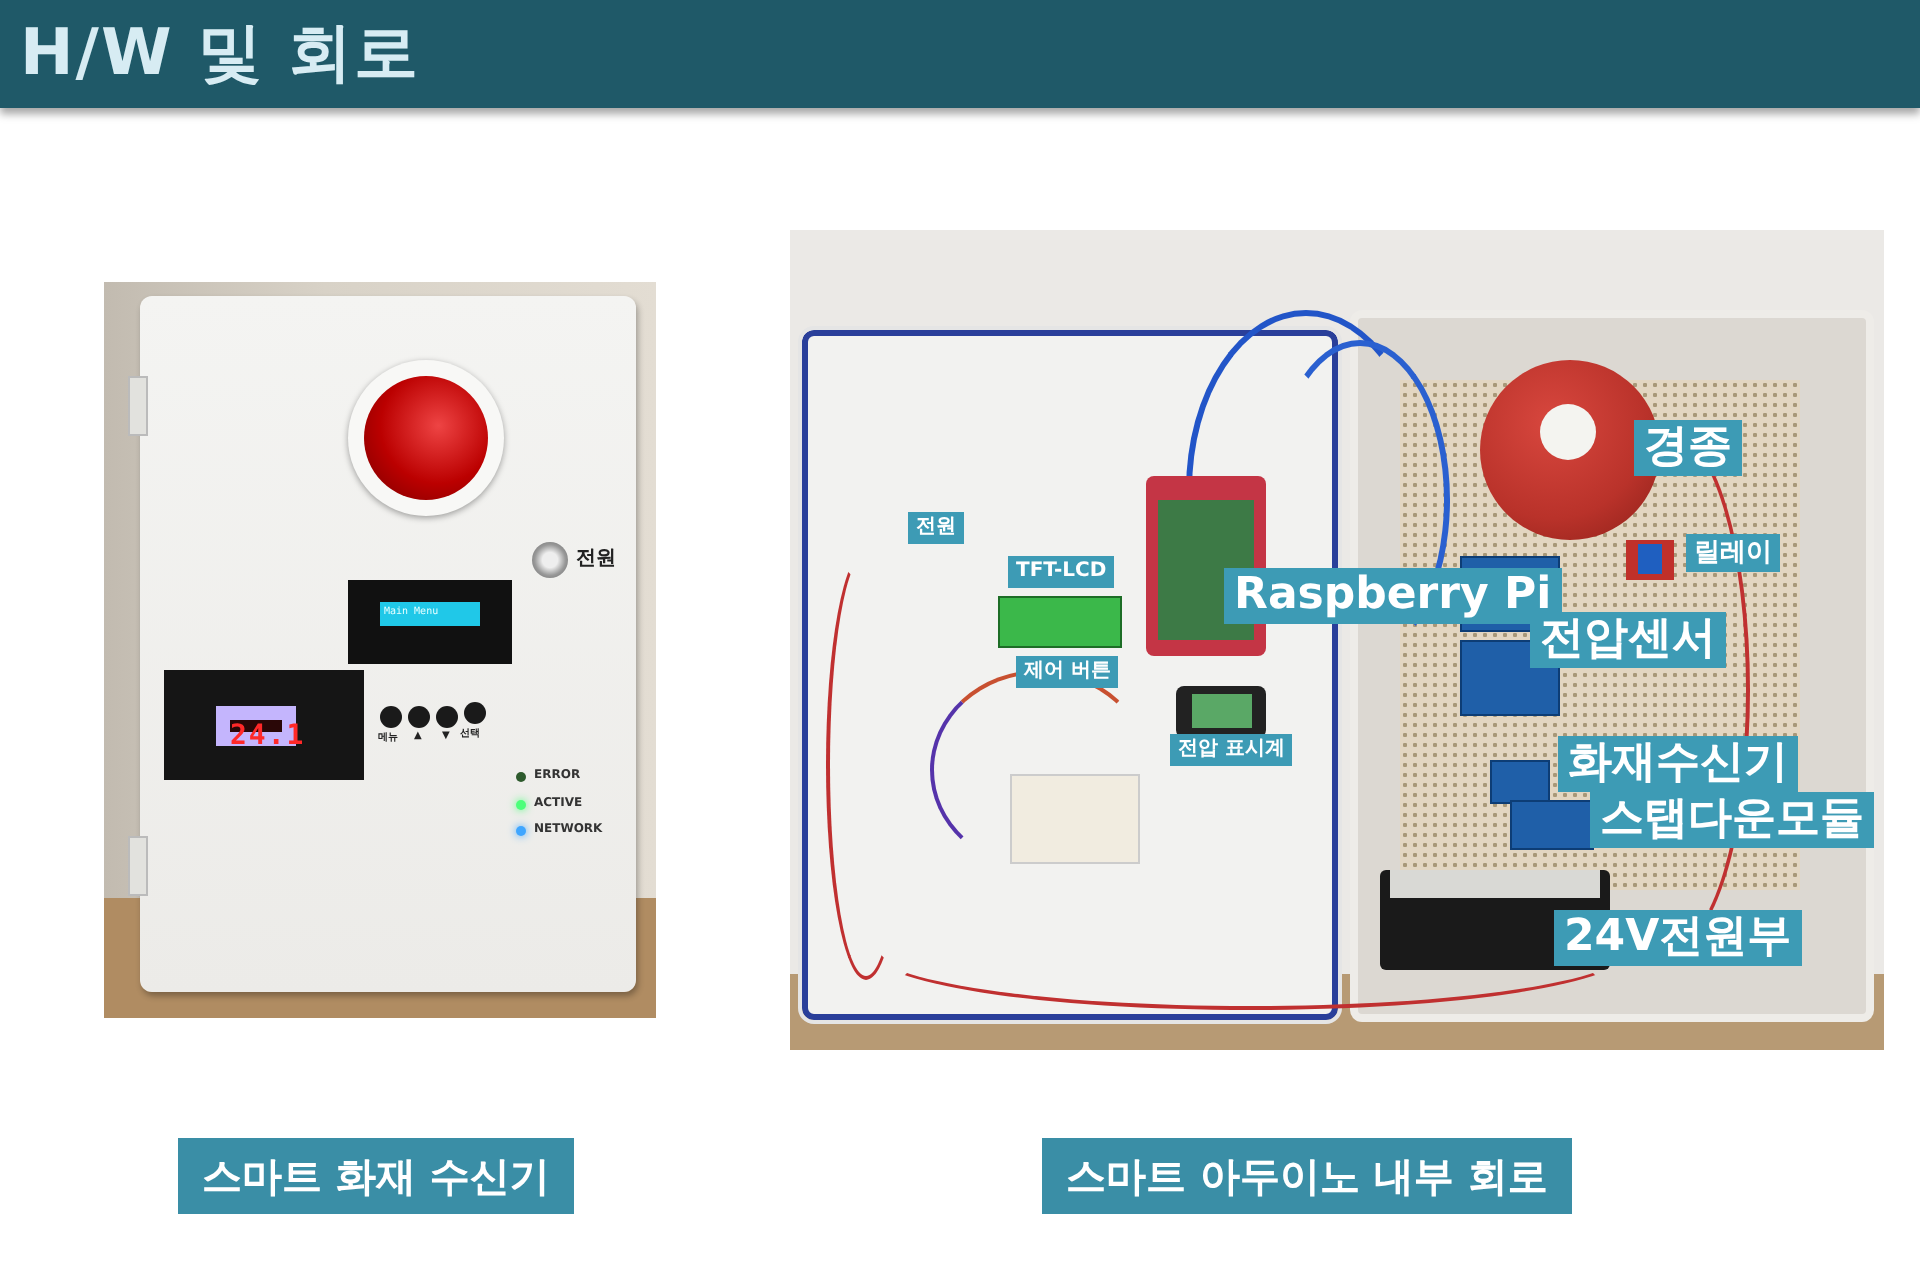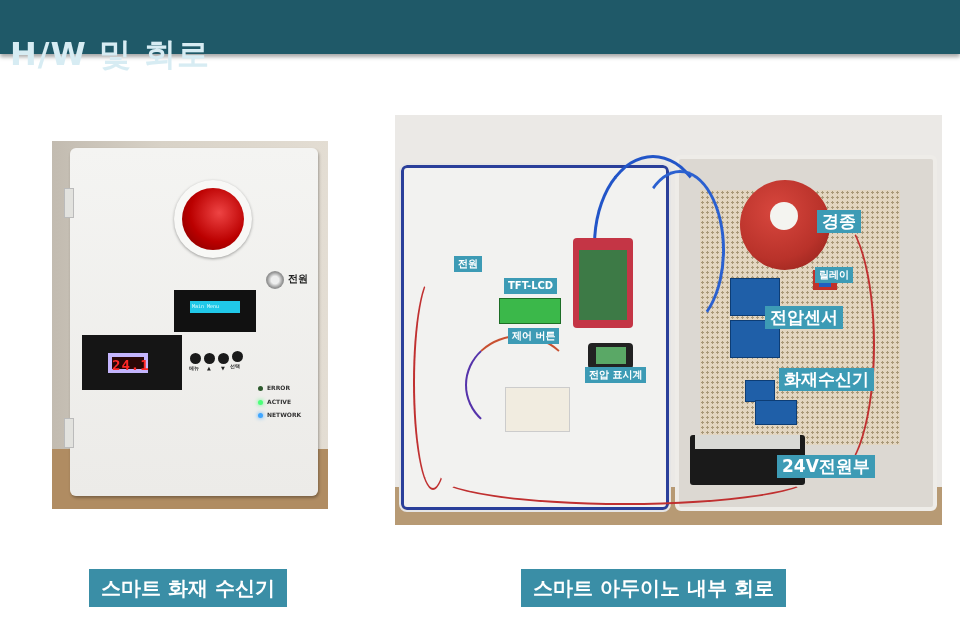"H/W 및 회로" .header-title { margin-top: 28px -> none }
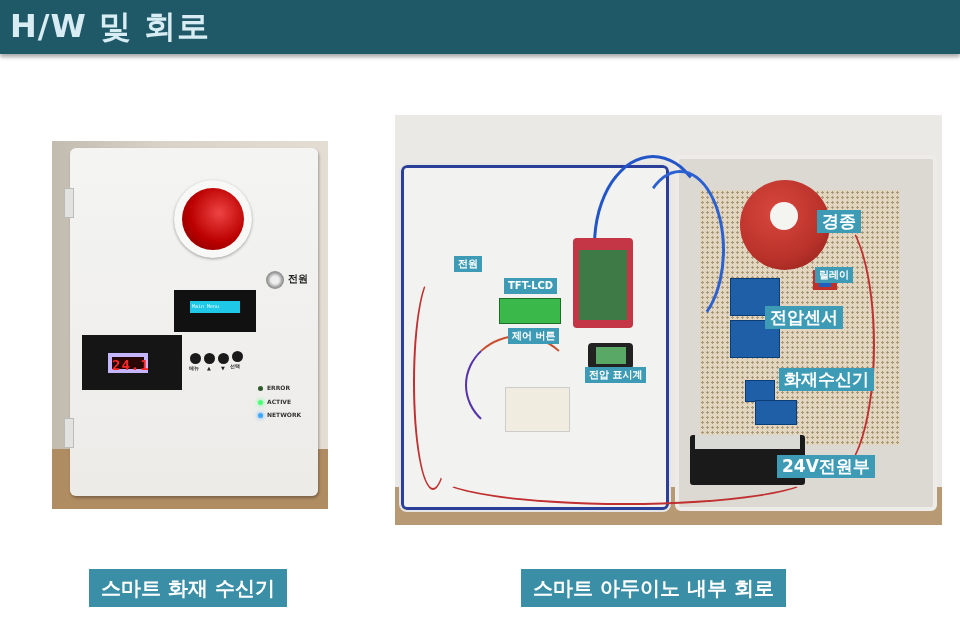"경종" .tag-lg { font-size: 17px -> 22px }
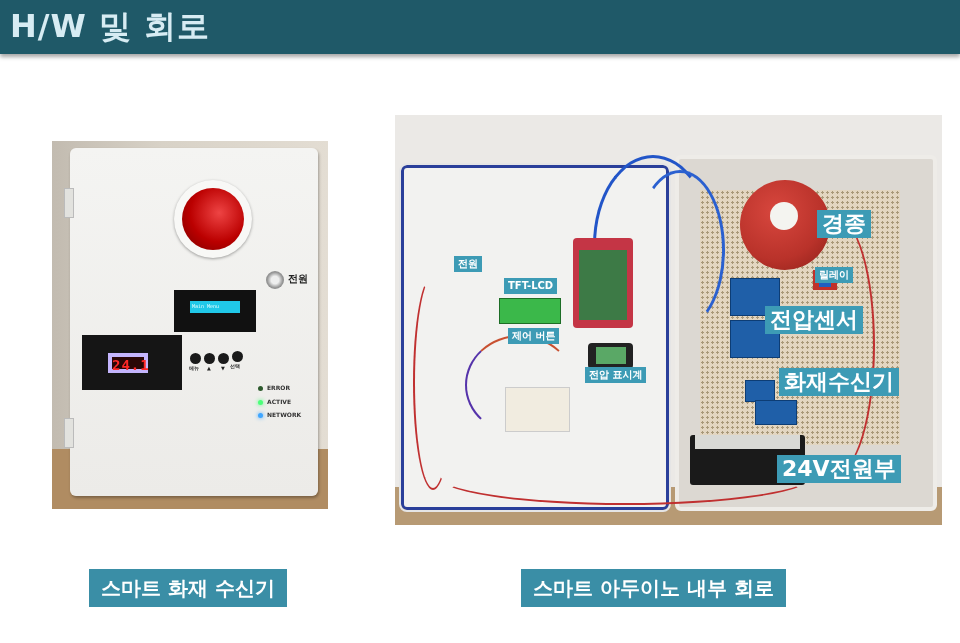"릴레이" div.tag { font-size: 10px -> 13px; left: 420px -> 448px }
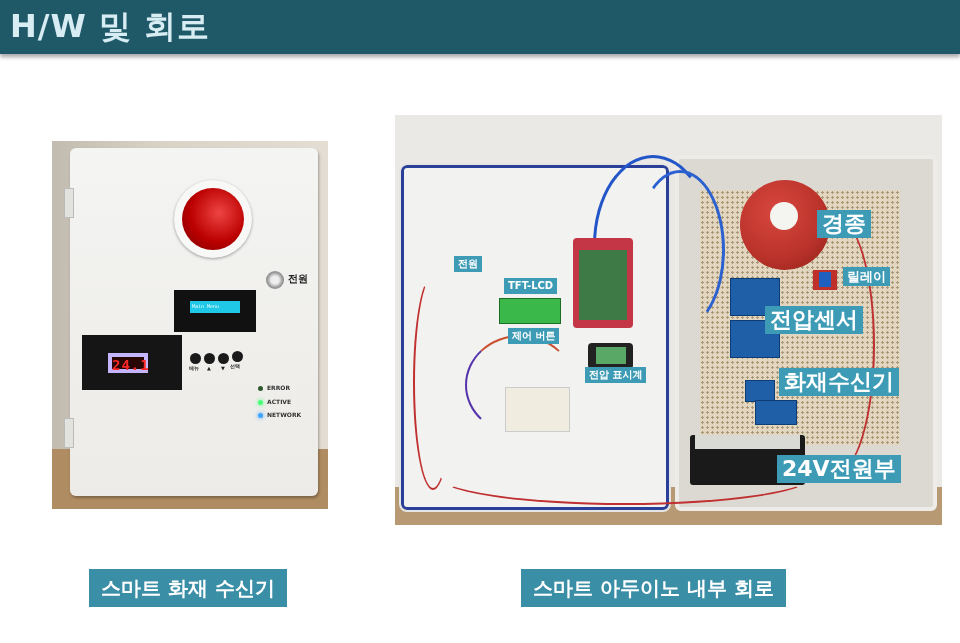"Raspberry Pi" div.tag { html: none -> <div>Raspberry Pi</div> }
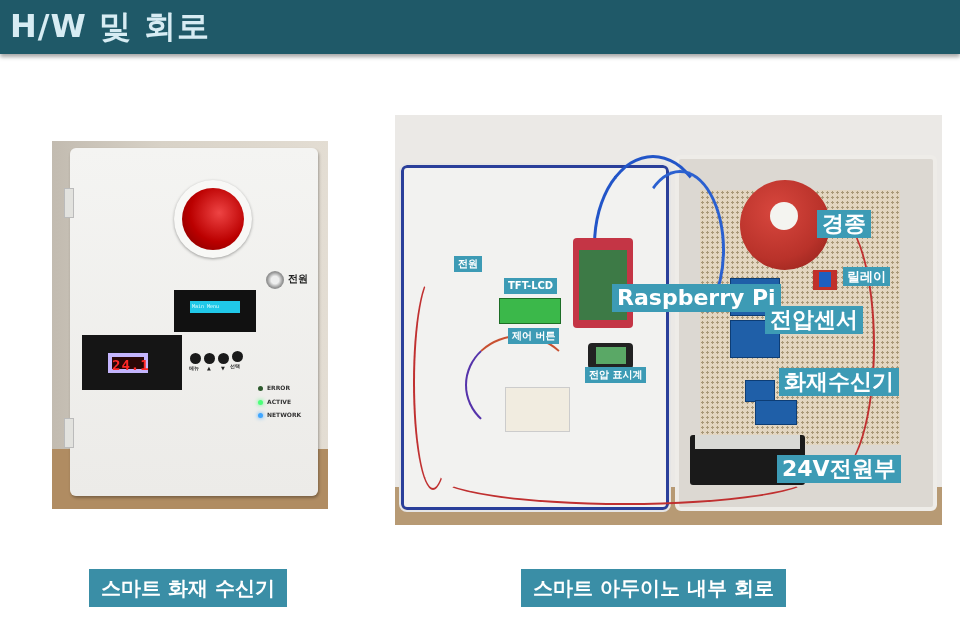"24.1" .seg-display { border: 4px solid #c4b5fd -> 7px solid #c4b5fd }
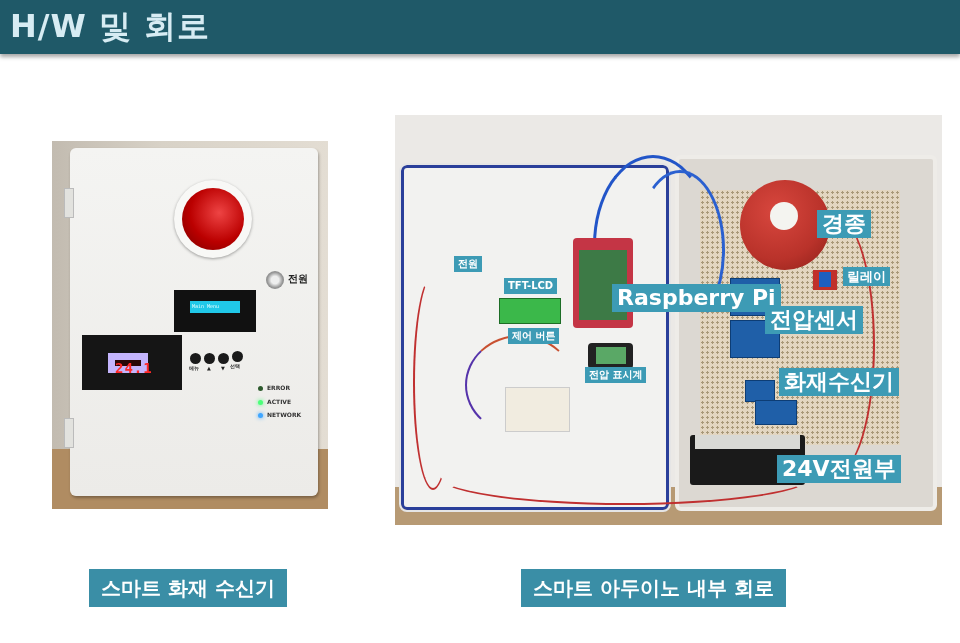"스탭다운모듈" div.tag { html: none -> <div>스탭다운모듈</div> }
